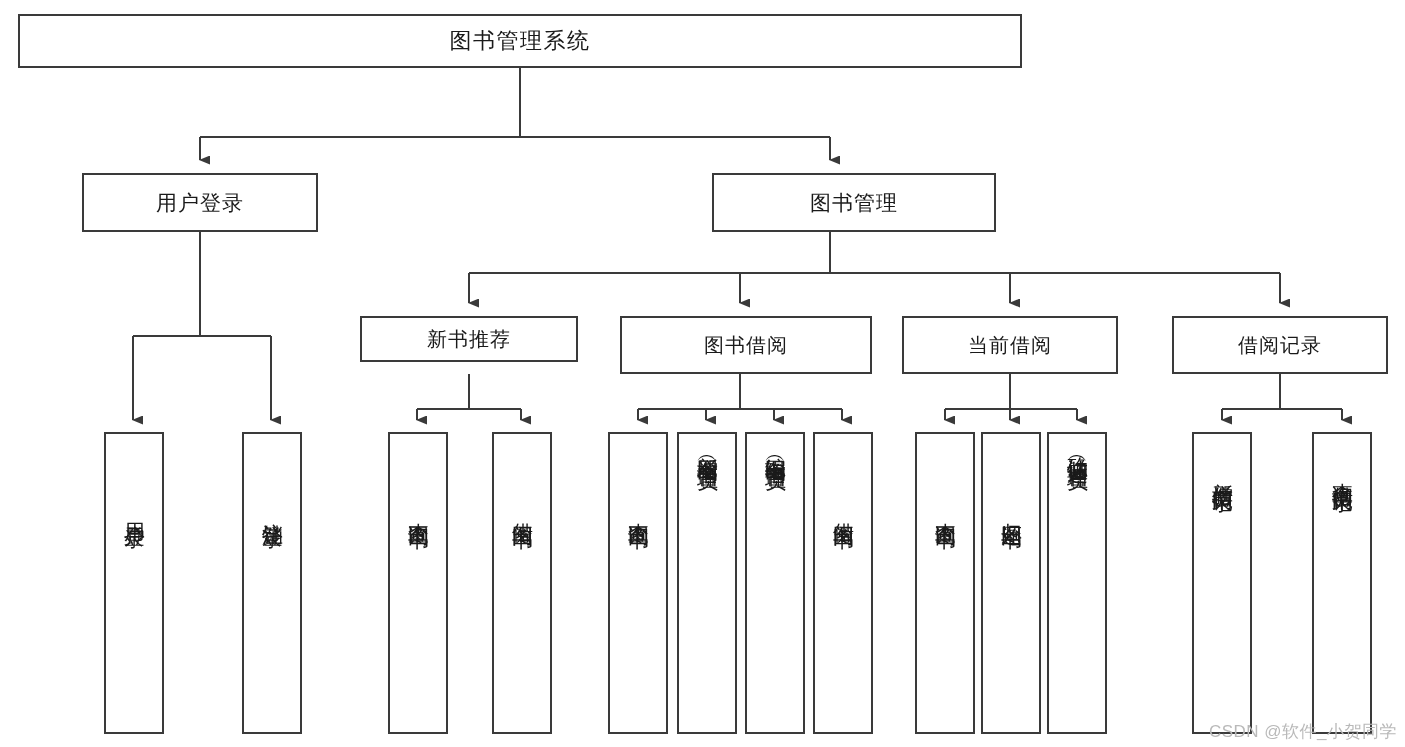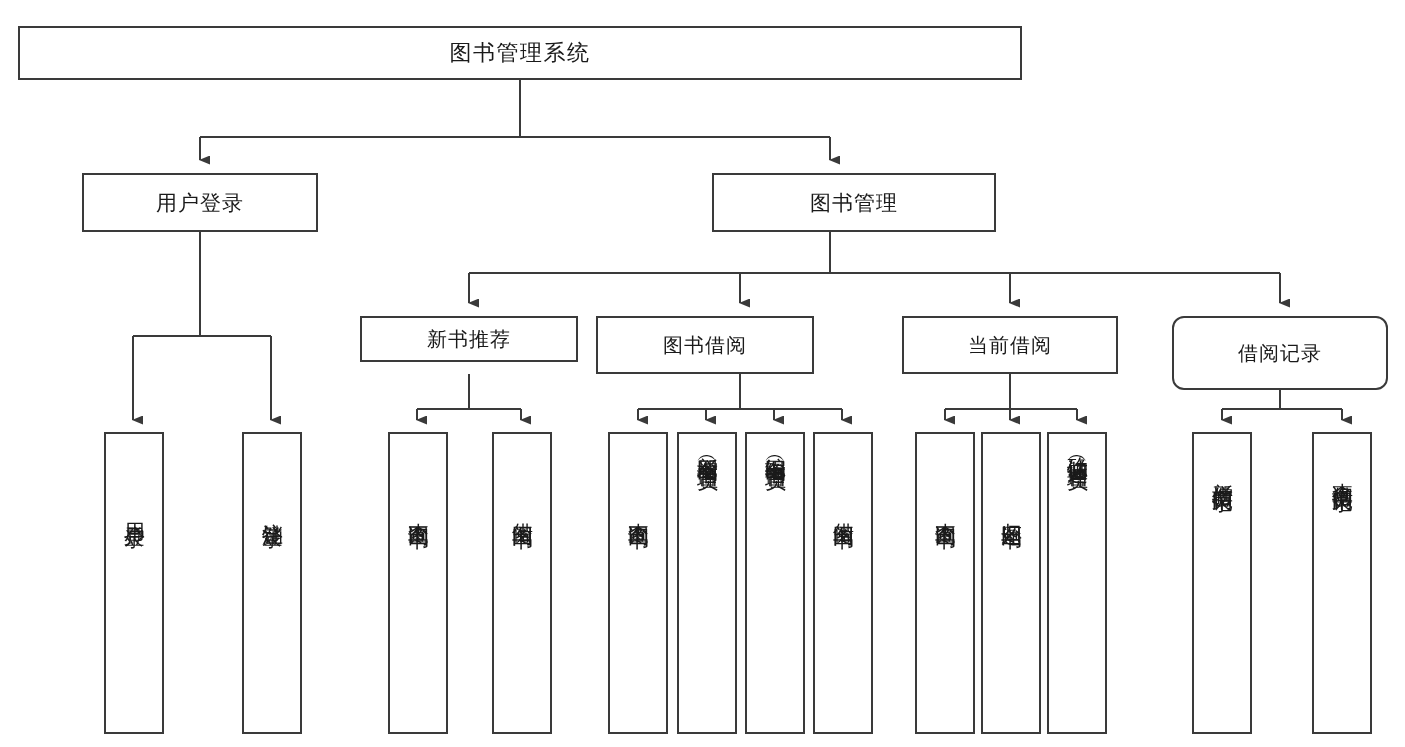"图书管理系统" div.node { margin-top: 12px -> none }
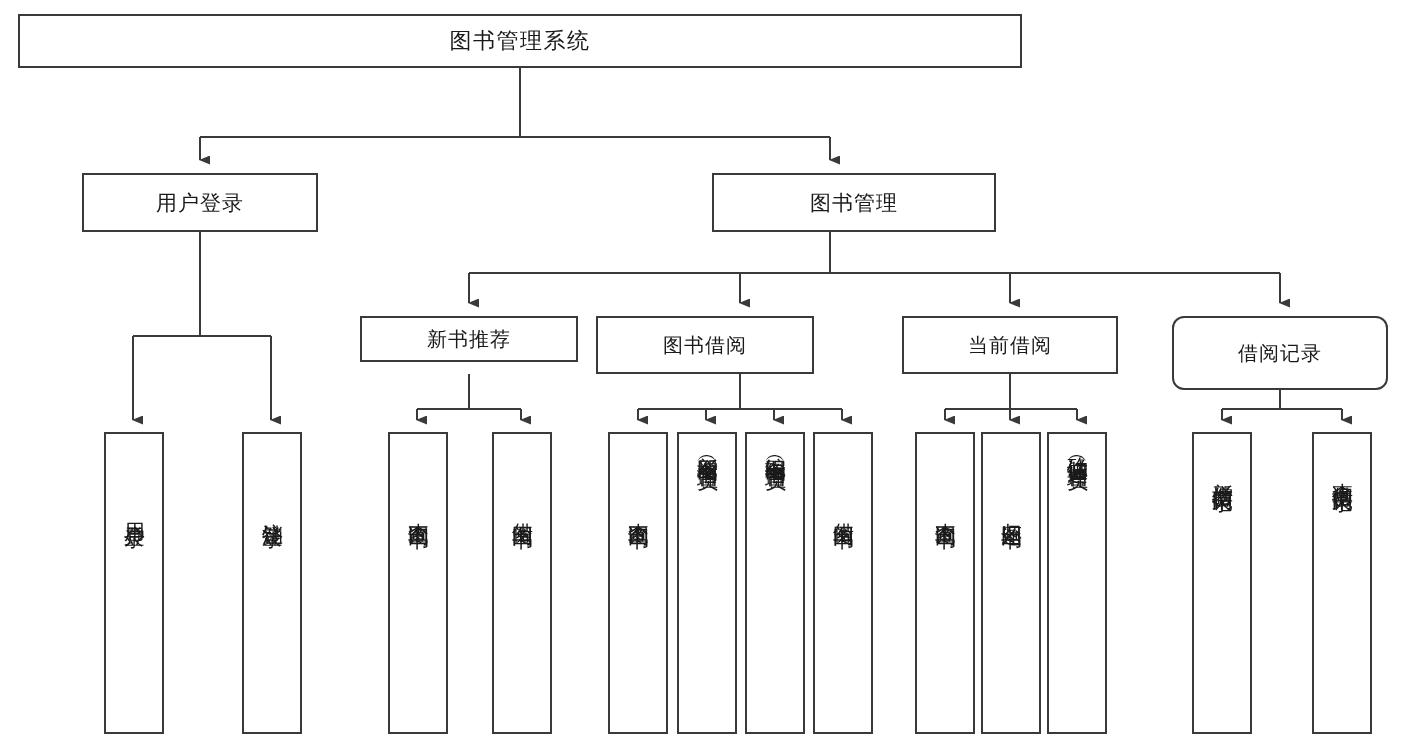"图书借阅" div.node { left: 596px -> 620px; width: 218px -> 252px }
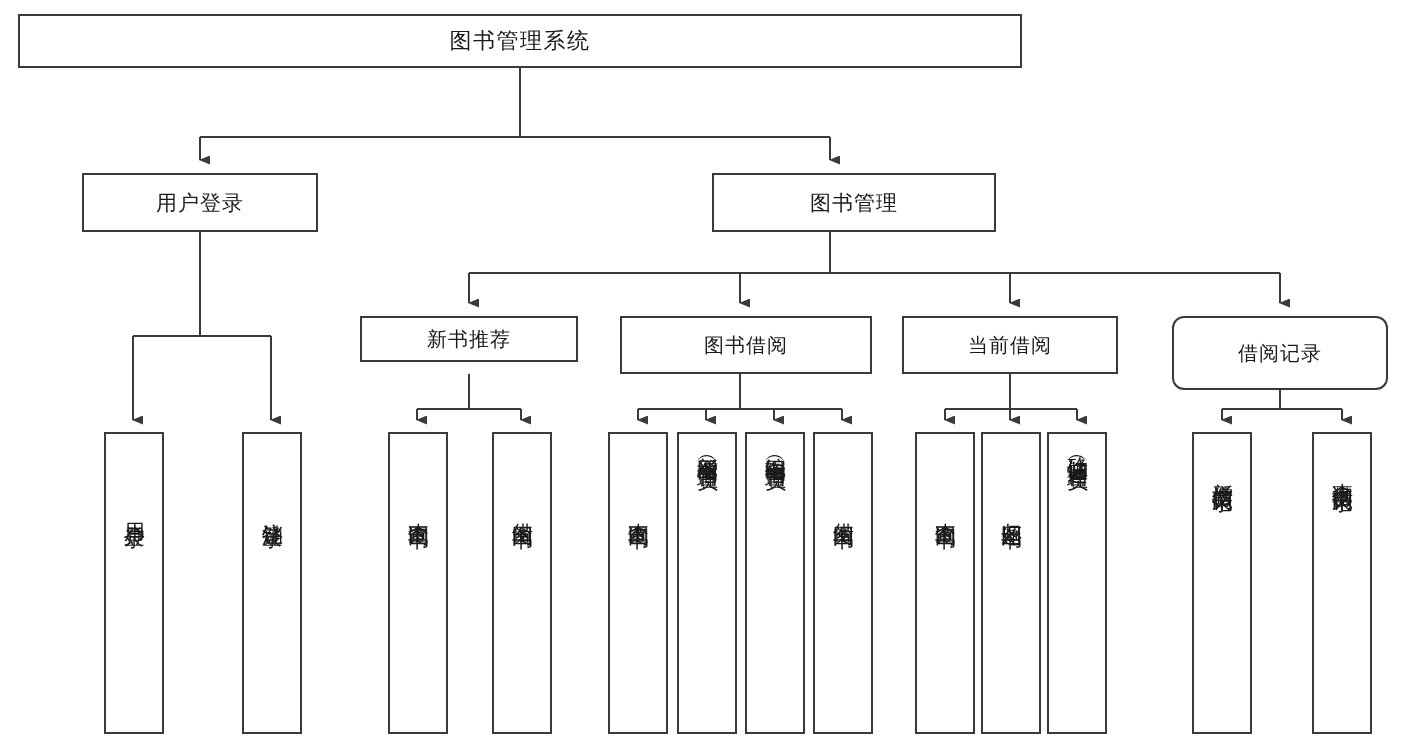"借阅记录" div.node { border-radius: 12px -> none; height: 74px -> 58px }
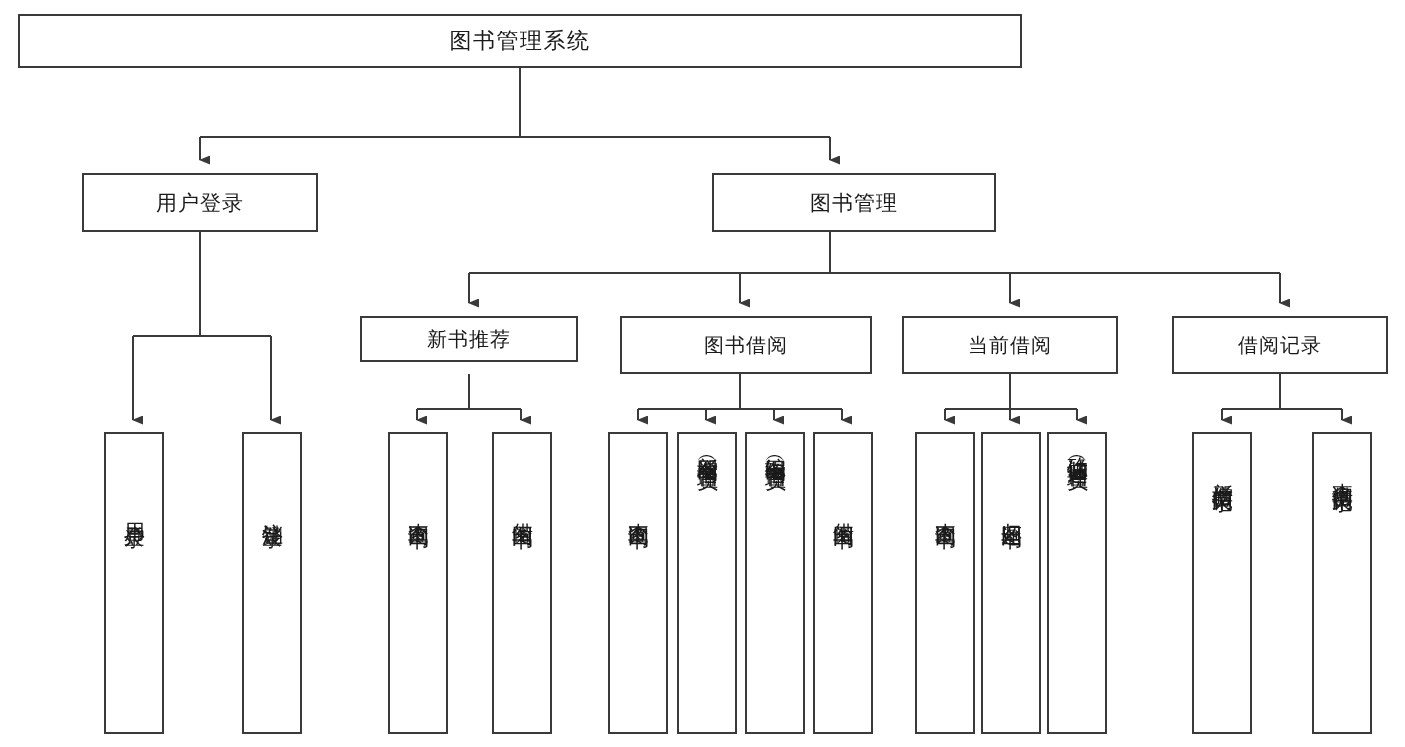"CSDN @软件_小贺同学" div { html: none -> <div>CSDN @软件_小贺同学</div> }
